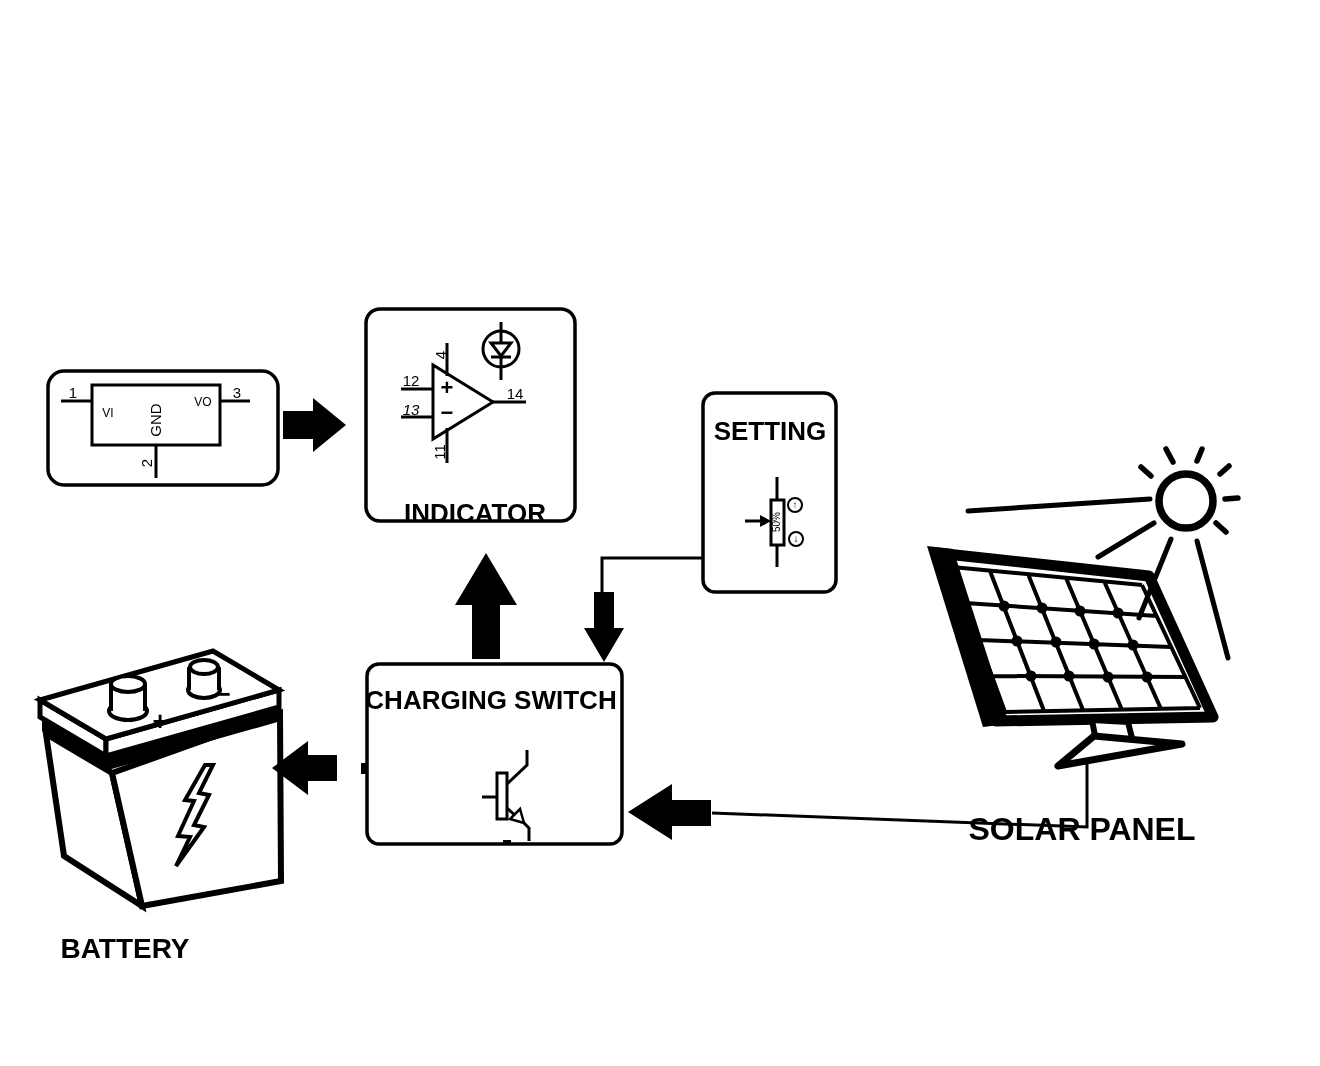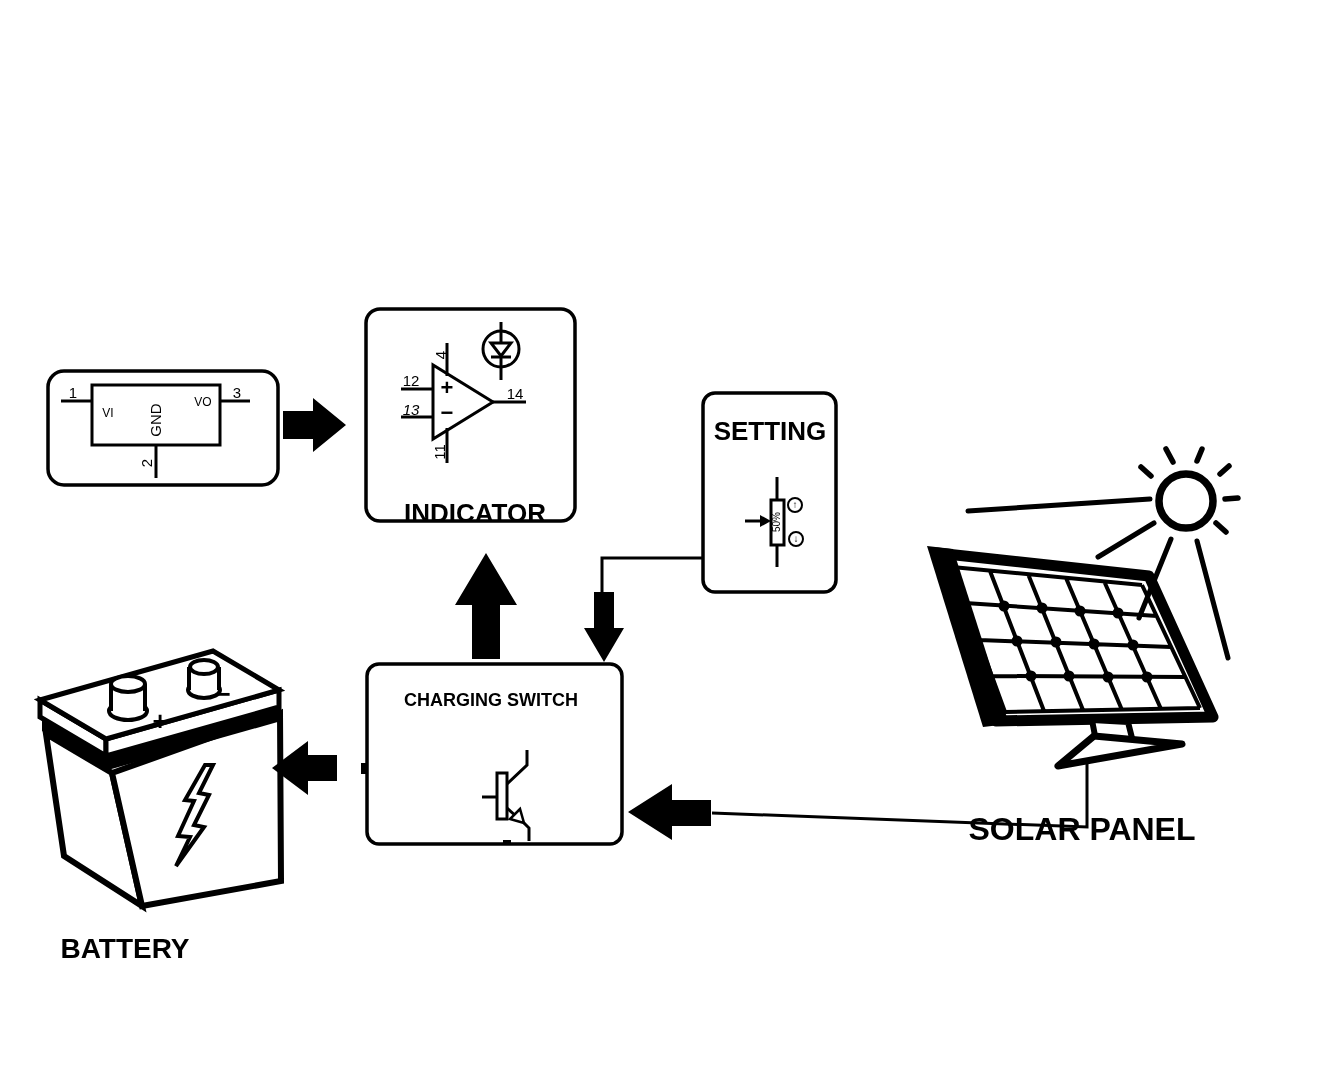"CHARGING SWITCH" div.label { font-size: 18px -> 26px }
